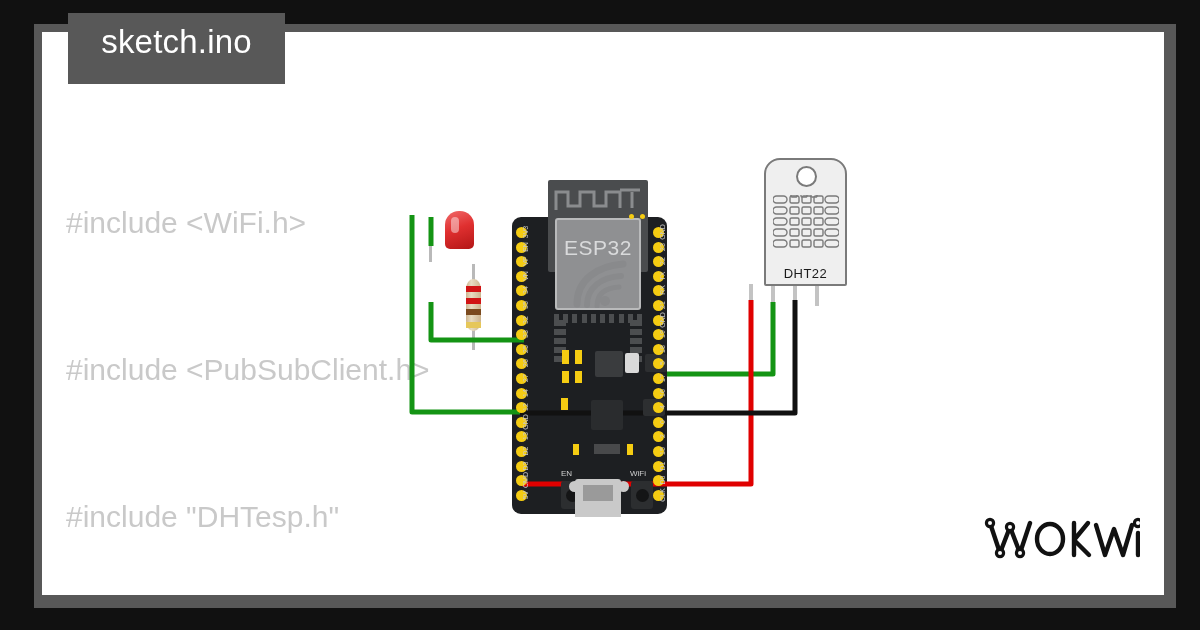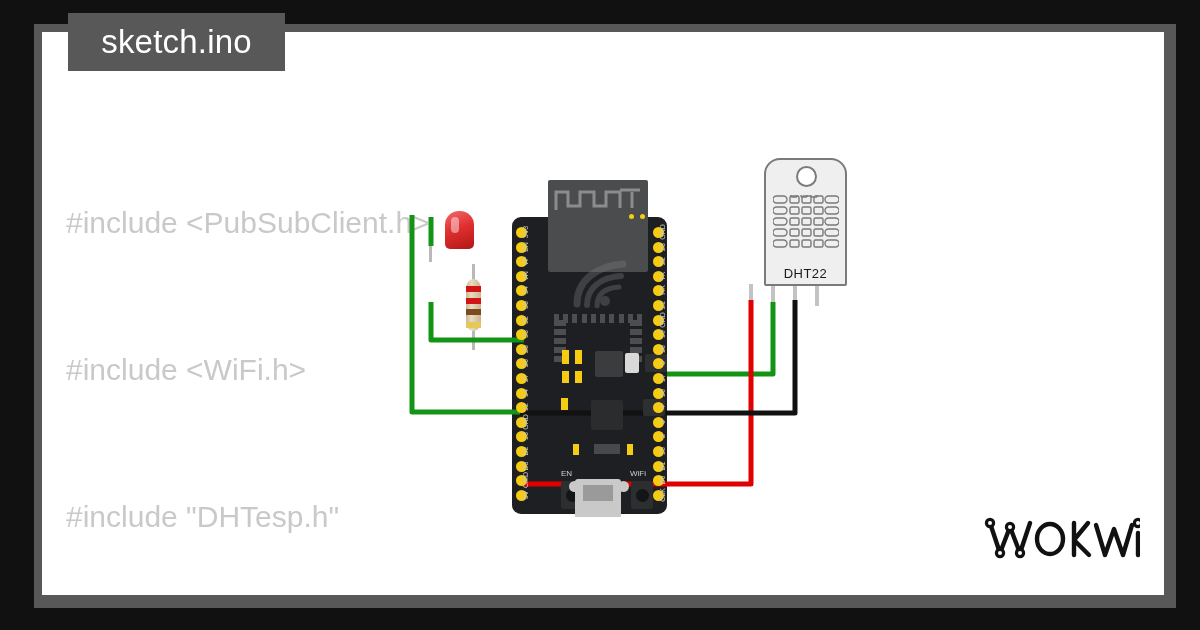"sketch.ino" .tab { height: 58px -> 71px }
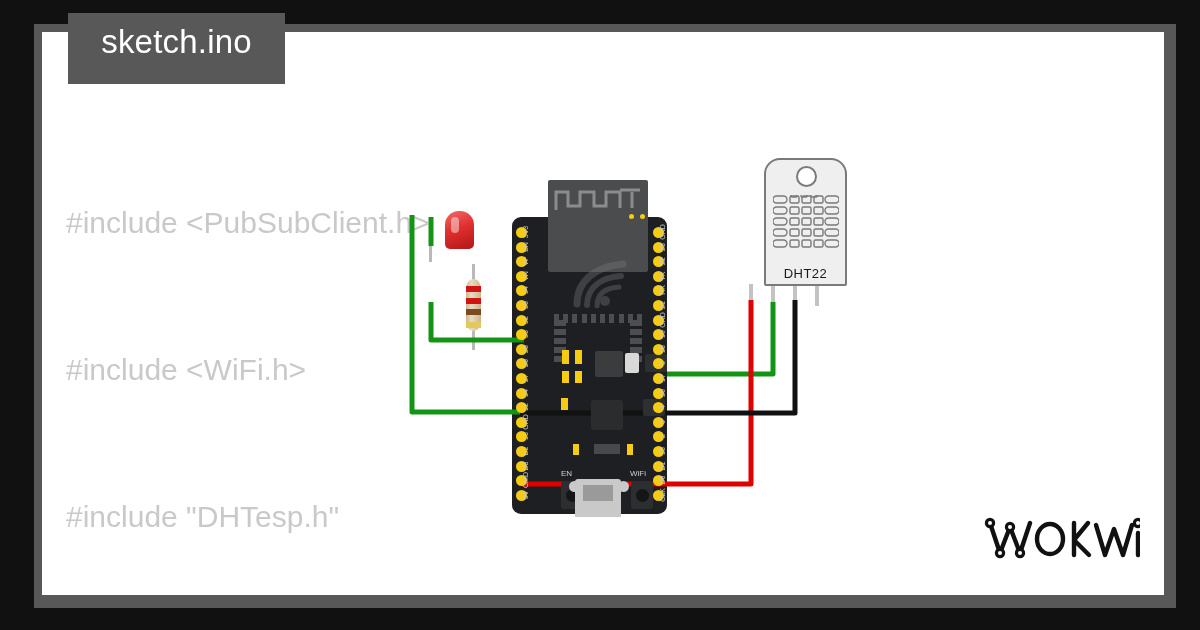"ESP32" div.esp-can { html: none -> <div>ESP32</div> }
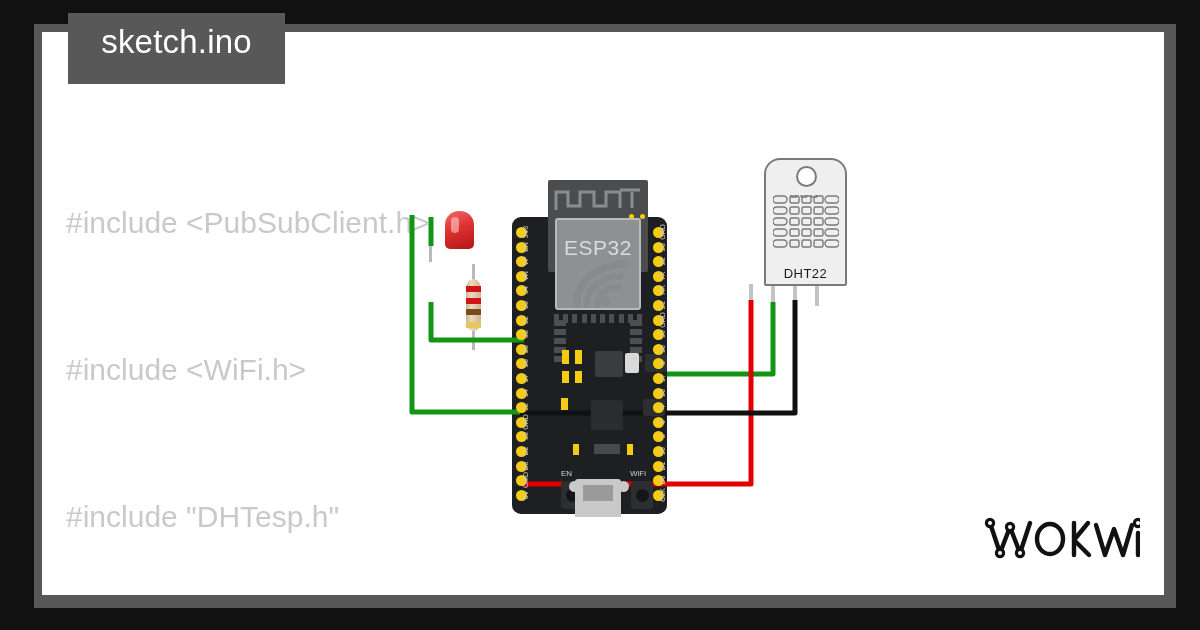"#include <PubSubClient.h>" span.ln { order: before "#include <WiFi.h>" -> after "#include <WiFi.h>" }
